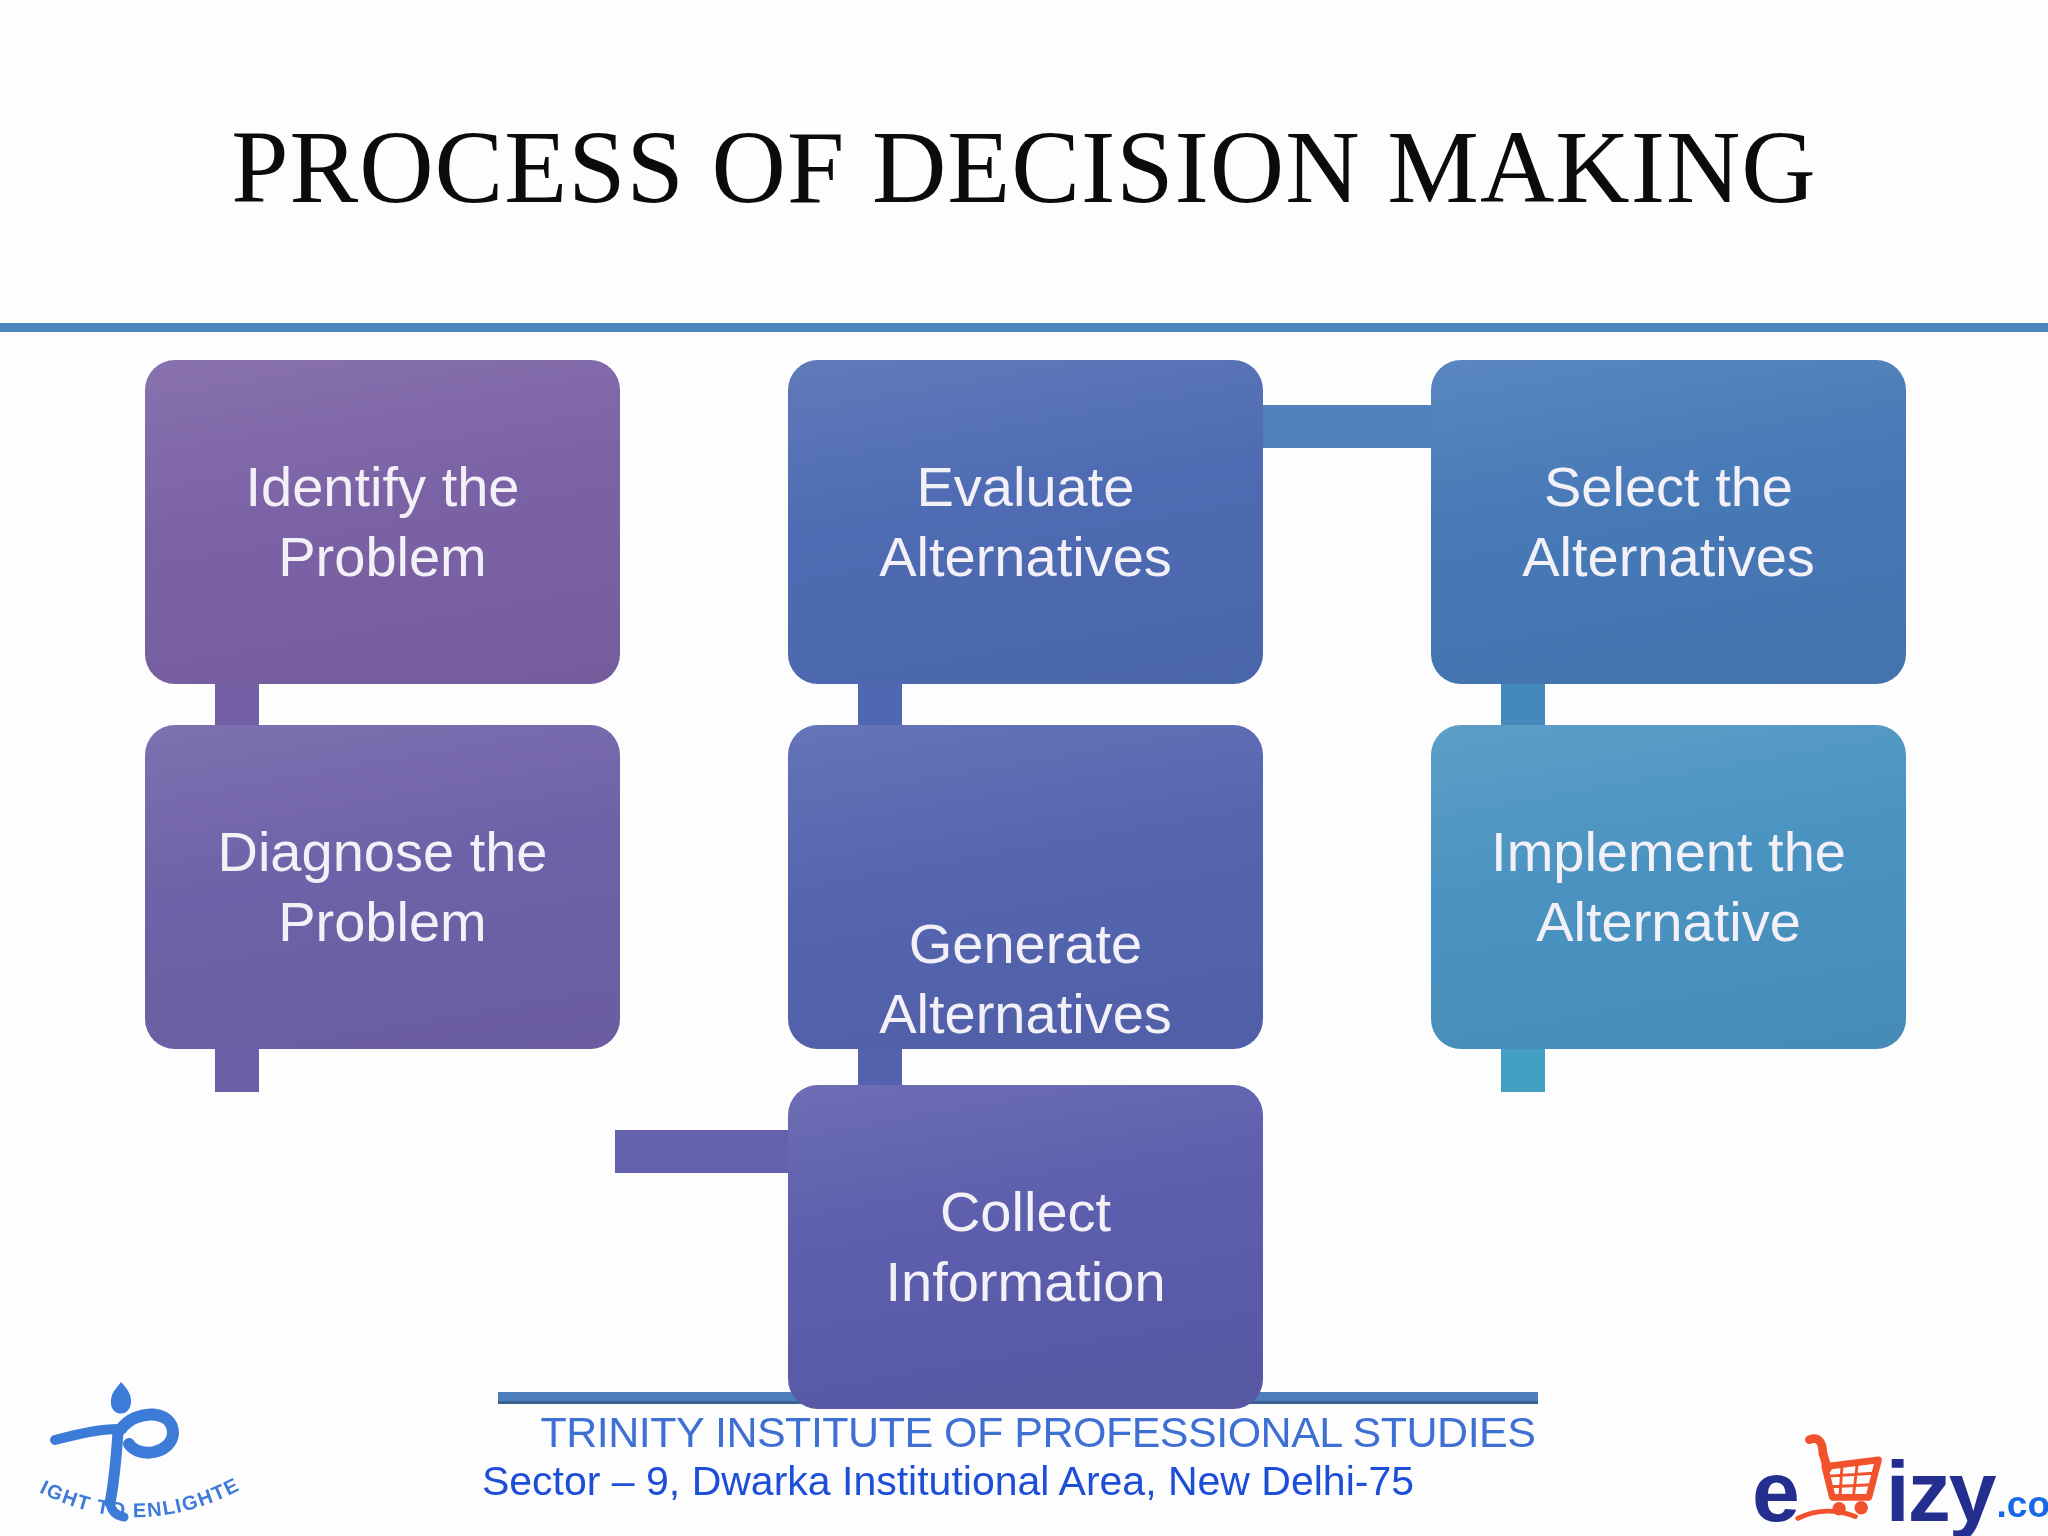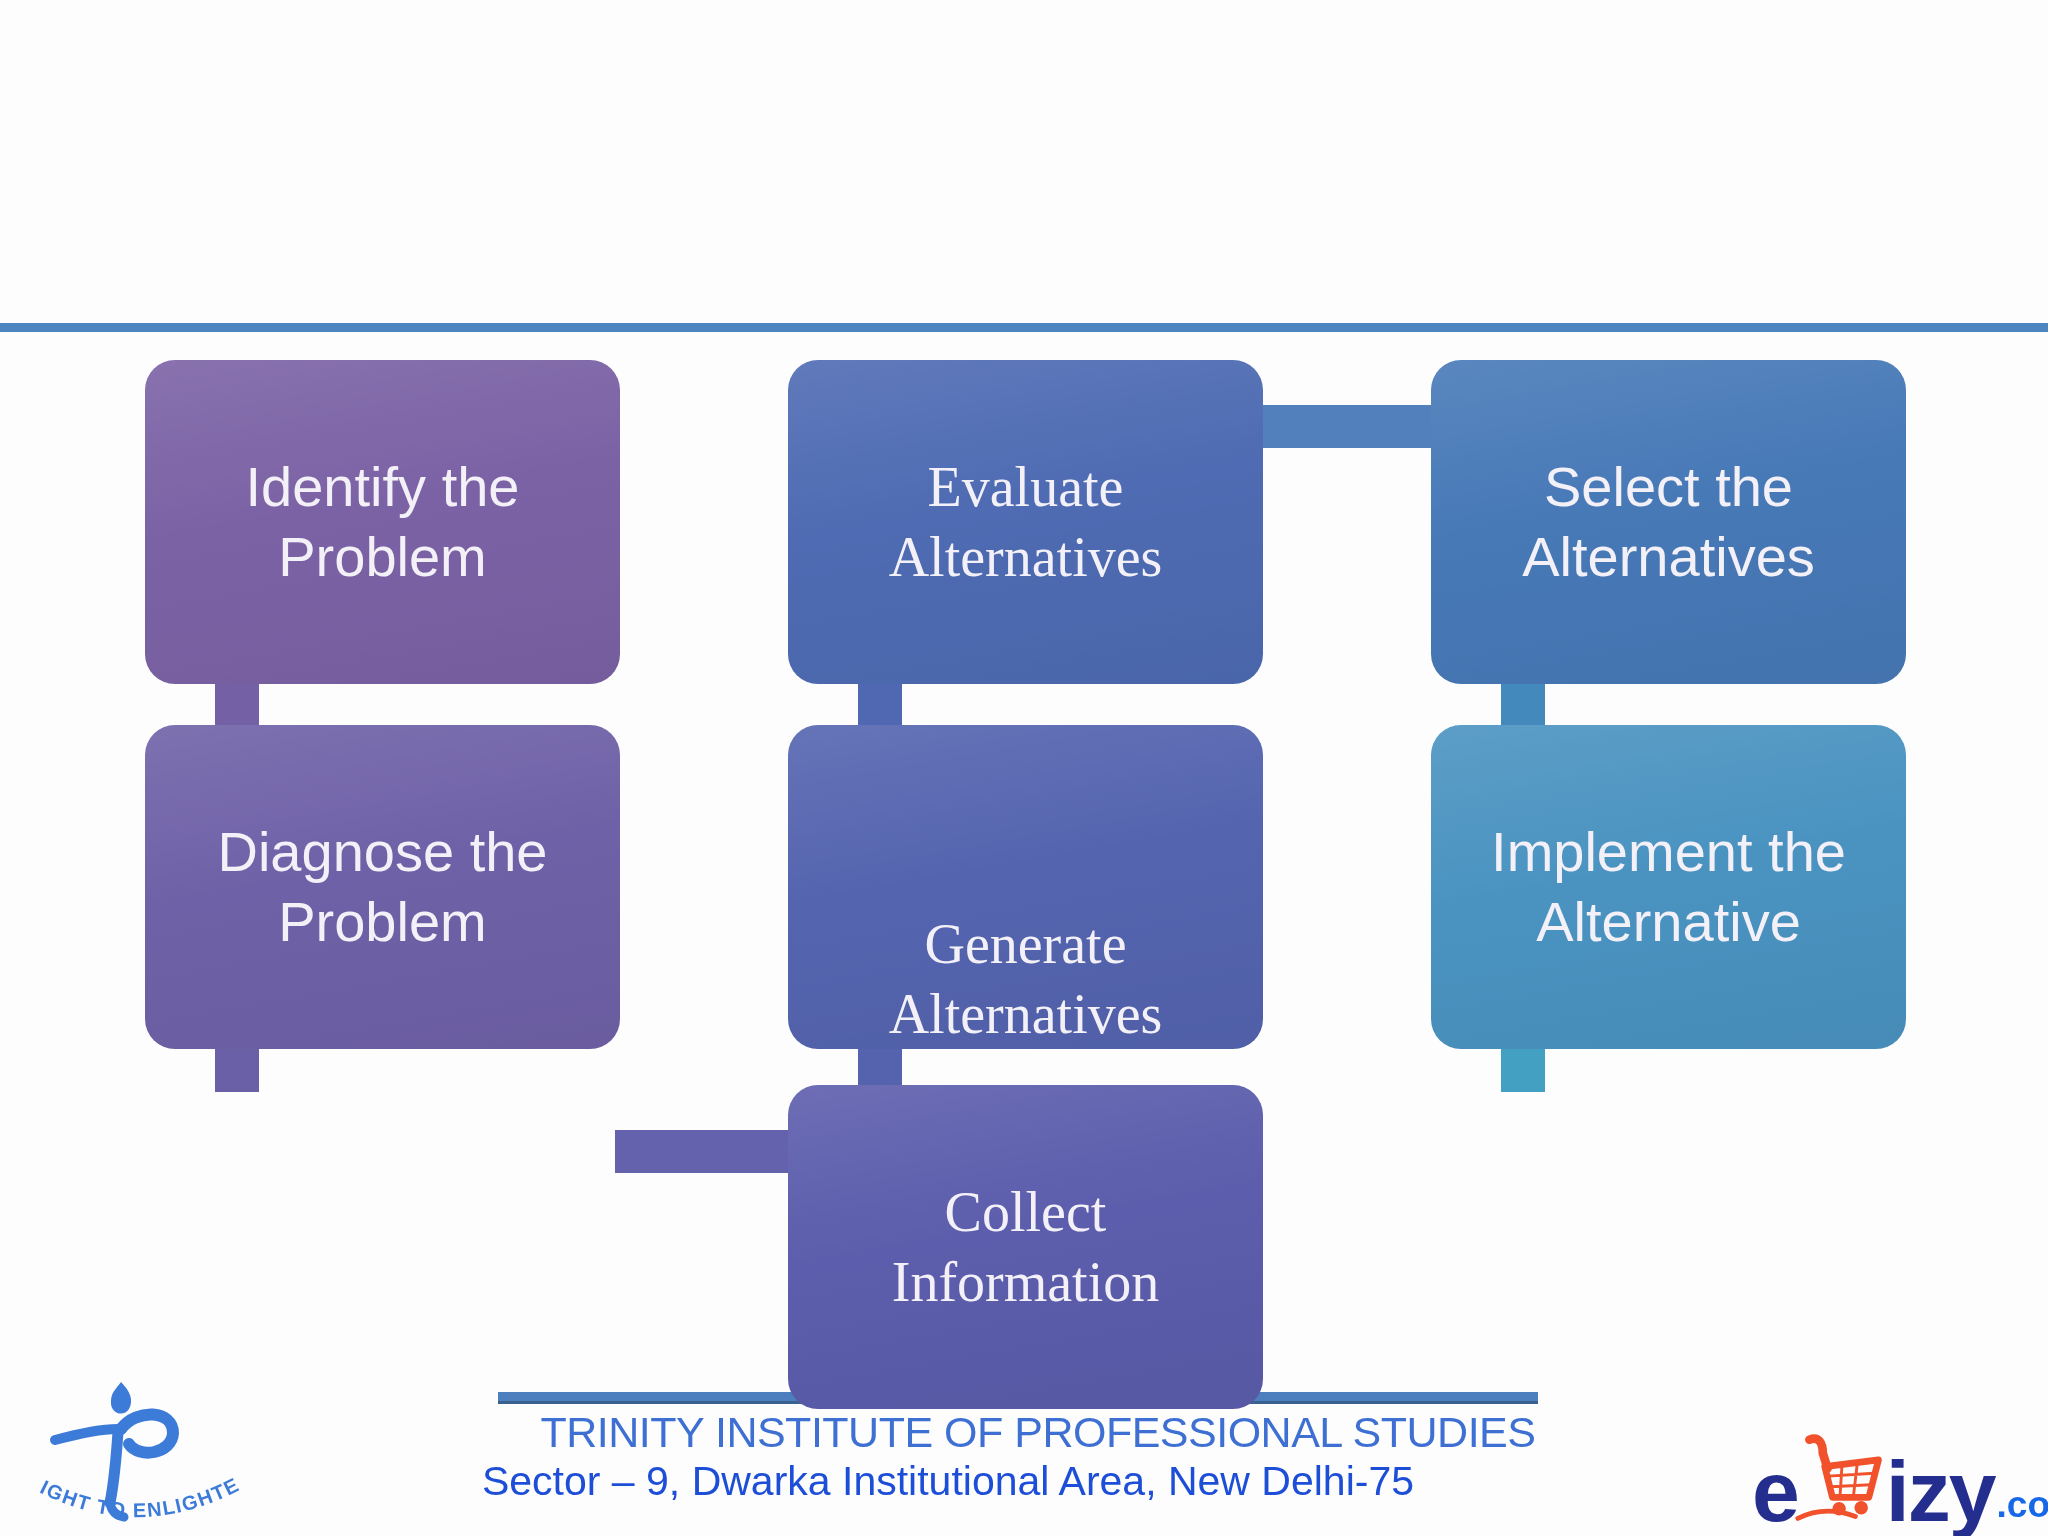"PROCESS OF DECISION MAKING" div.slide-title { html: none -> <div>PROCESS OF DECISION MAKING</div> }
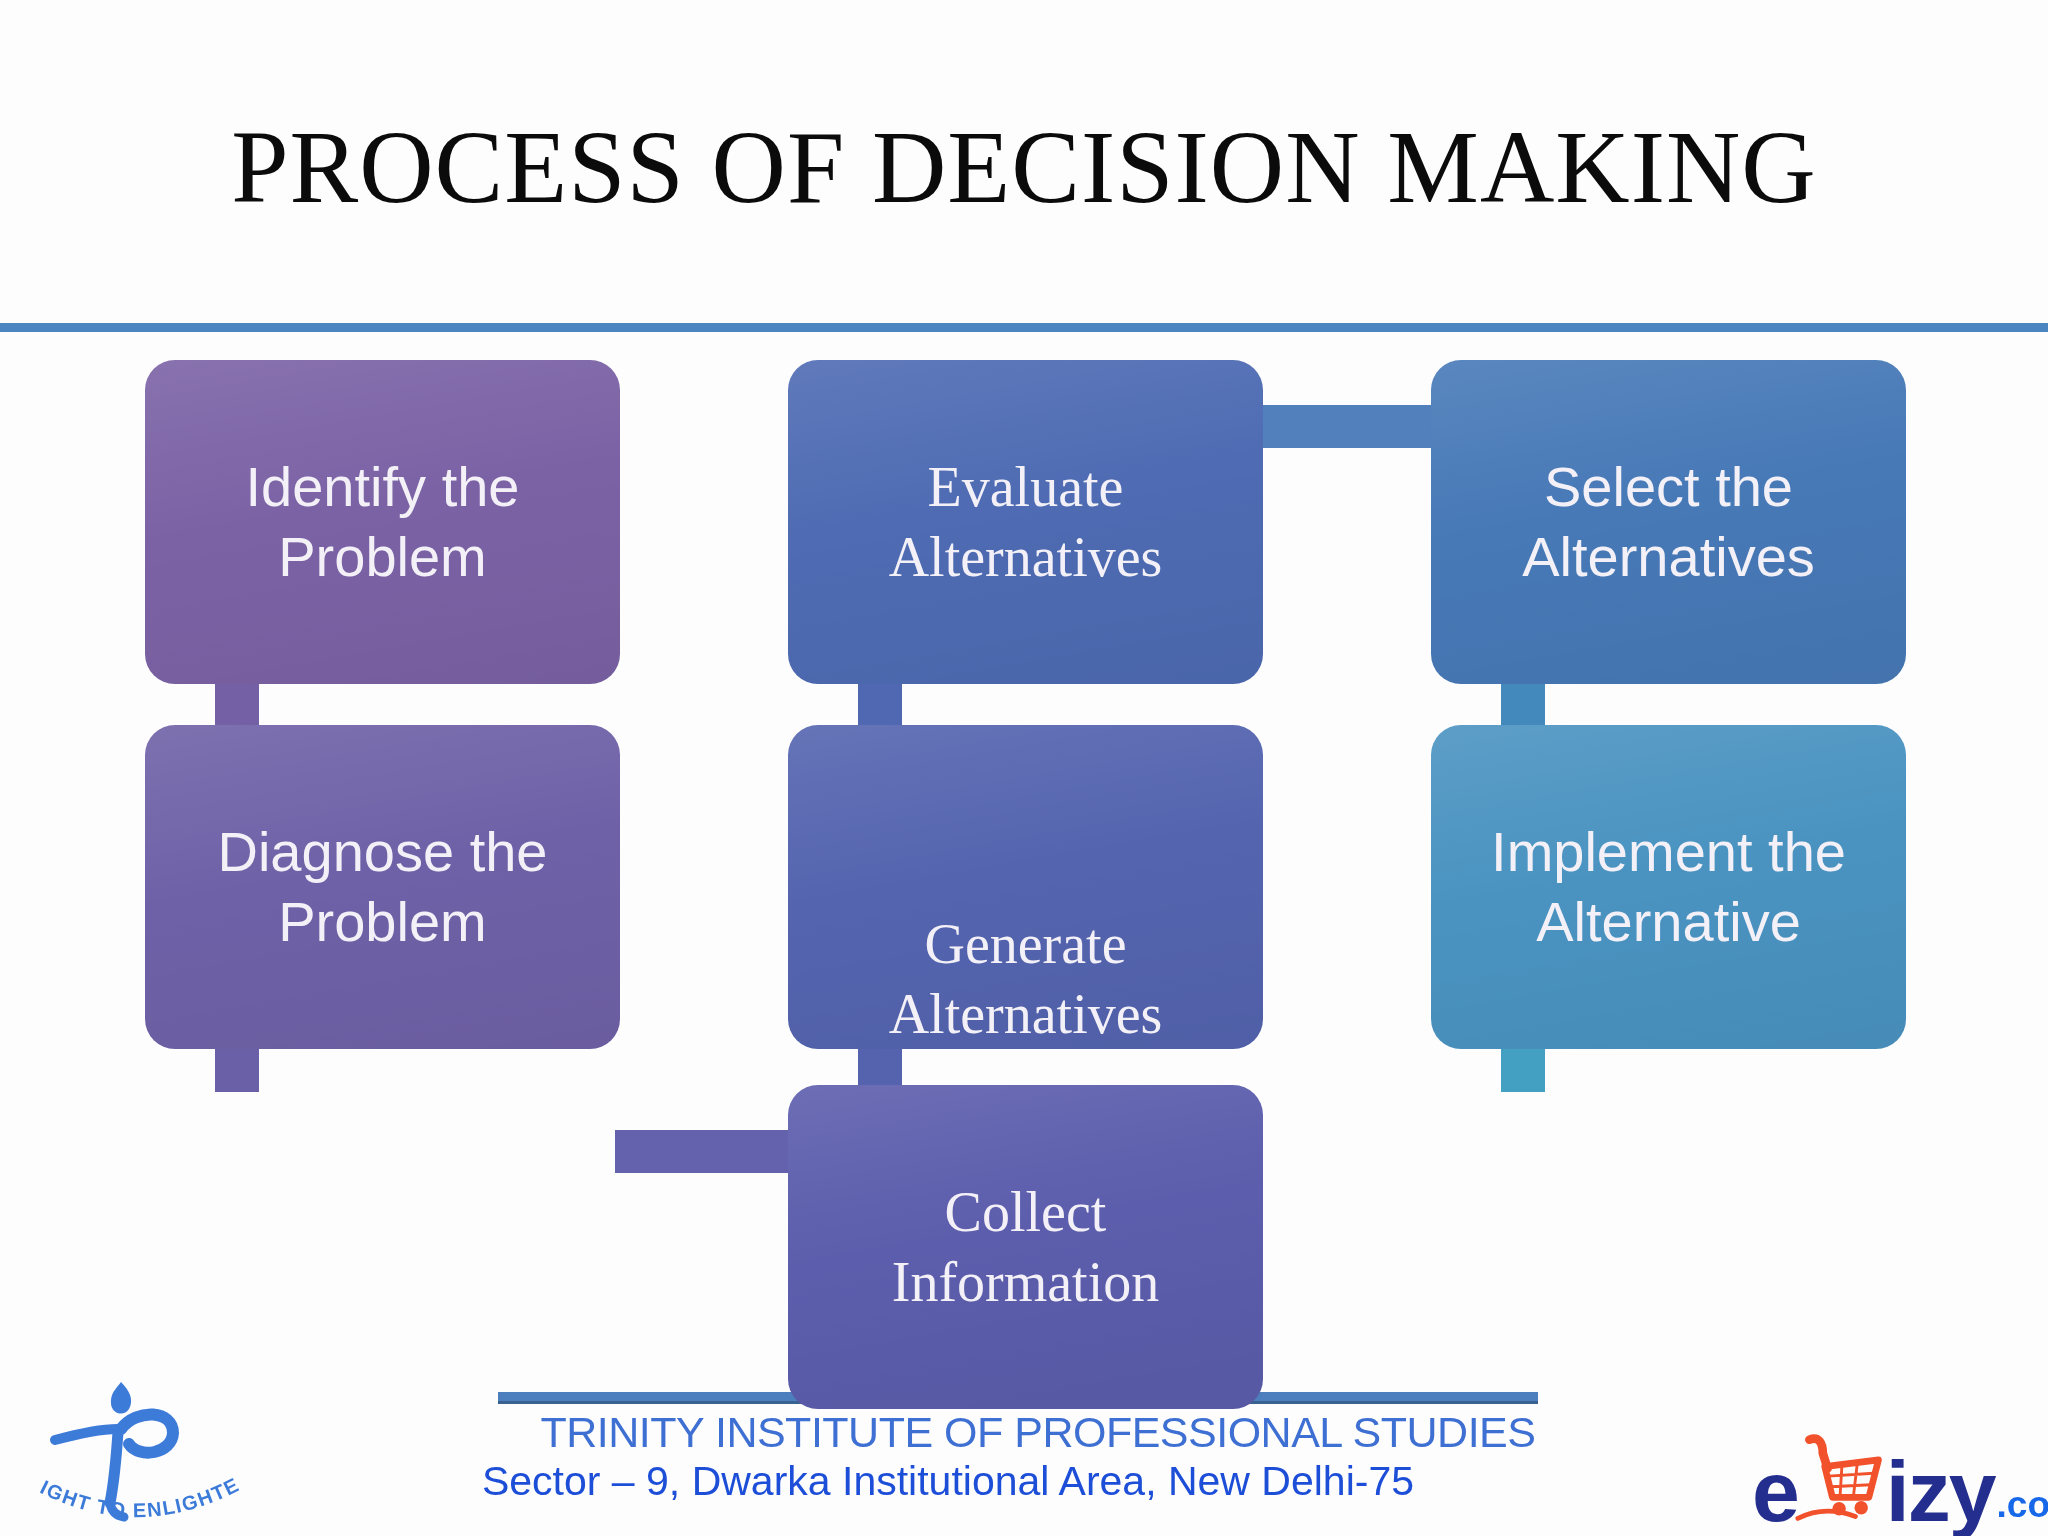"Evaluate" .c2 { font-family: Liberation Serif, serif -> none }
